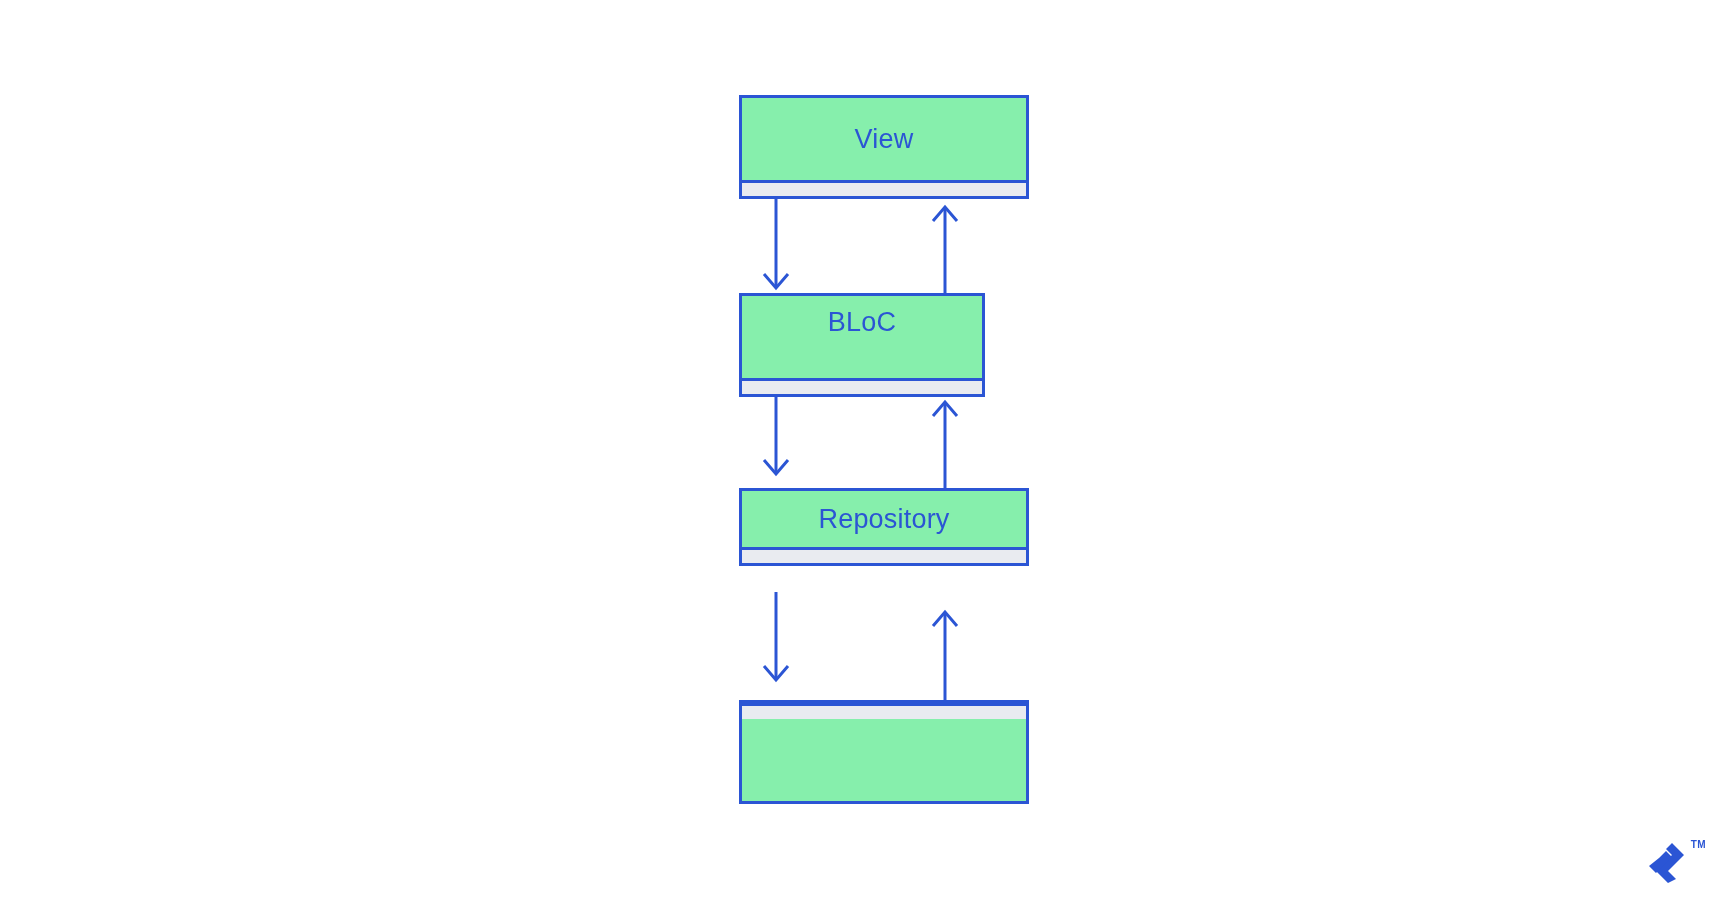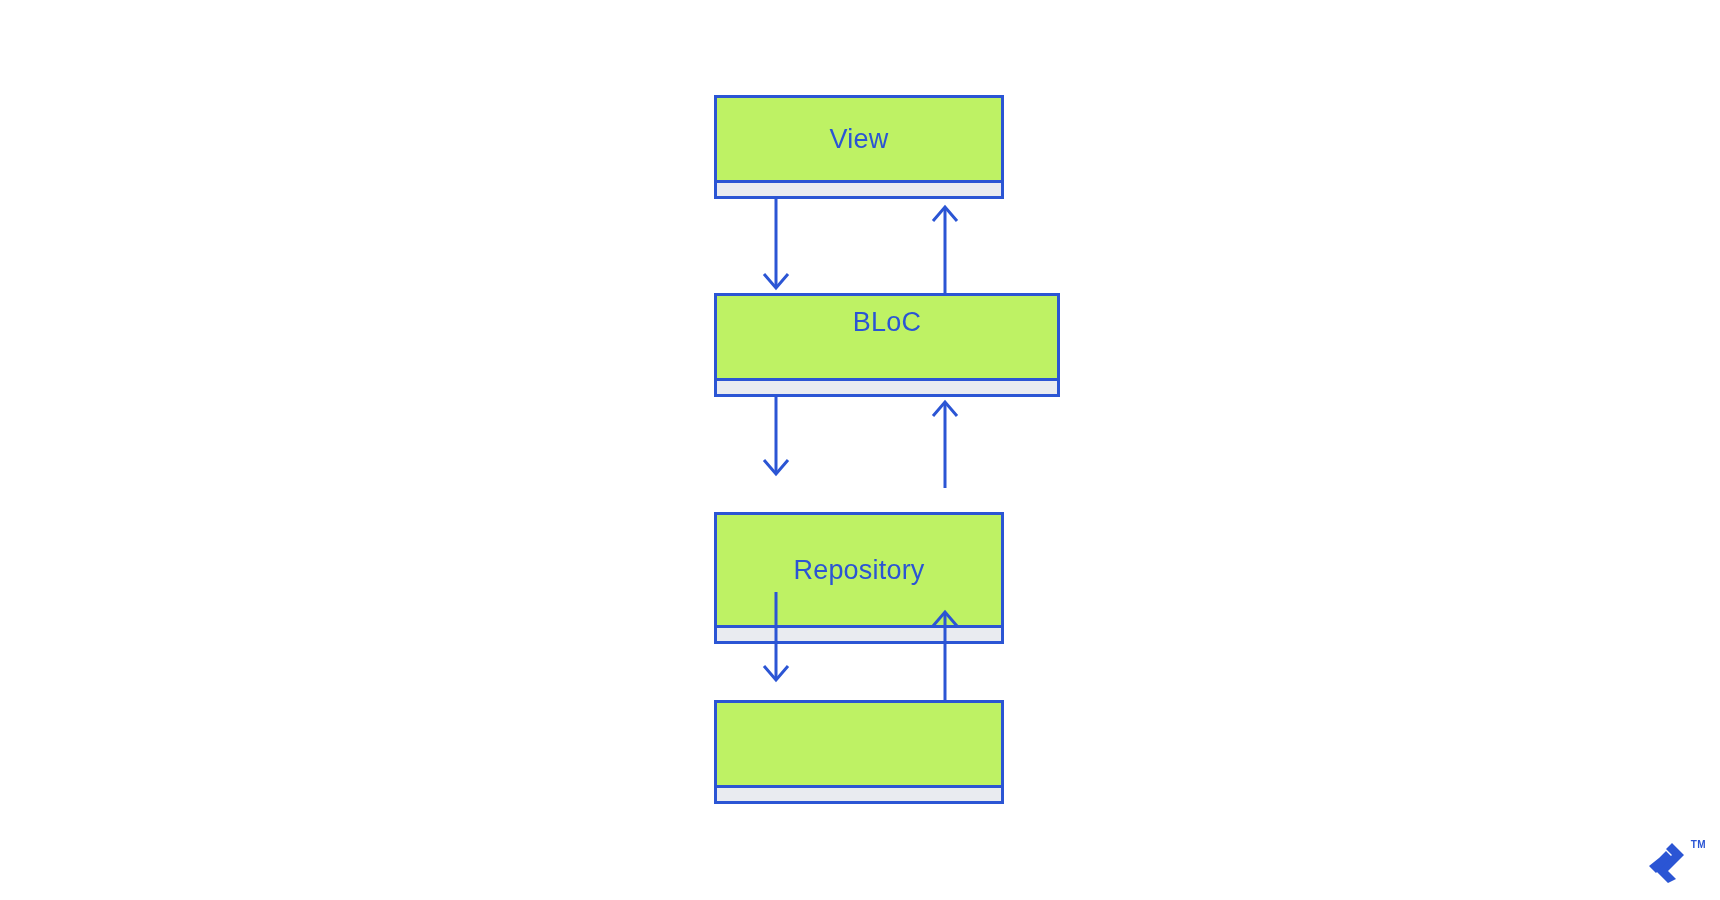"View" .node { background: #bef264 -> #86efac; justify-content: flex-end -> space-between; margin-left: none -> 25px }
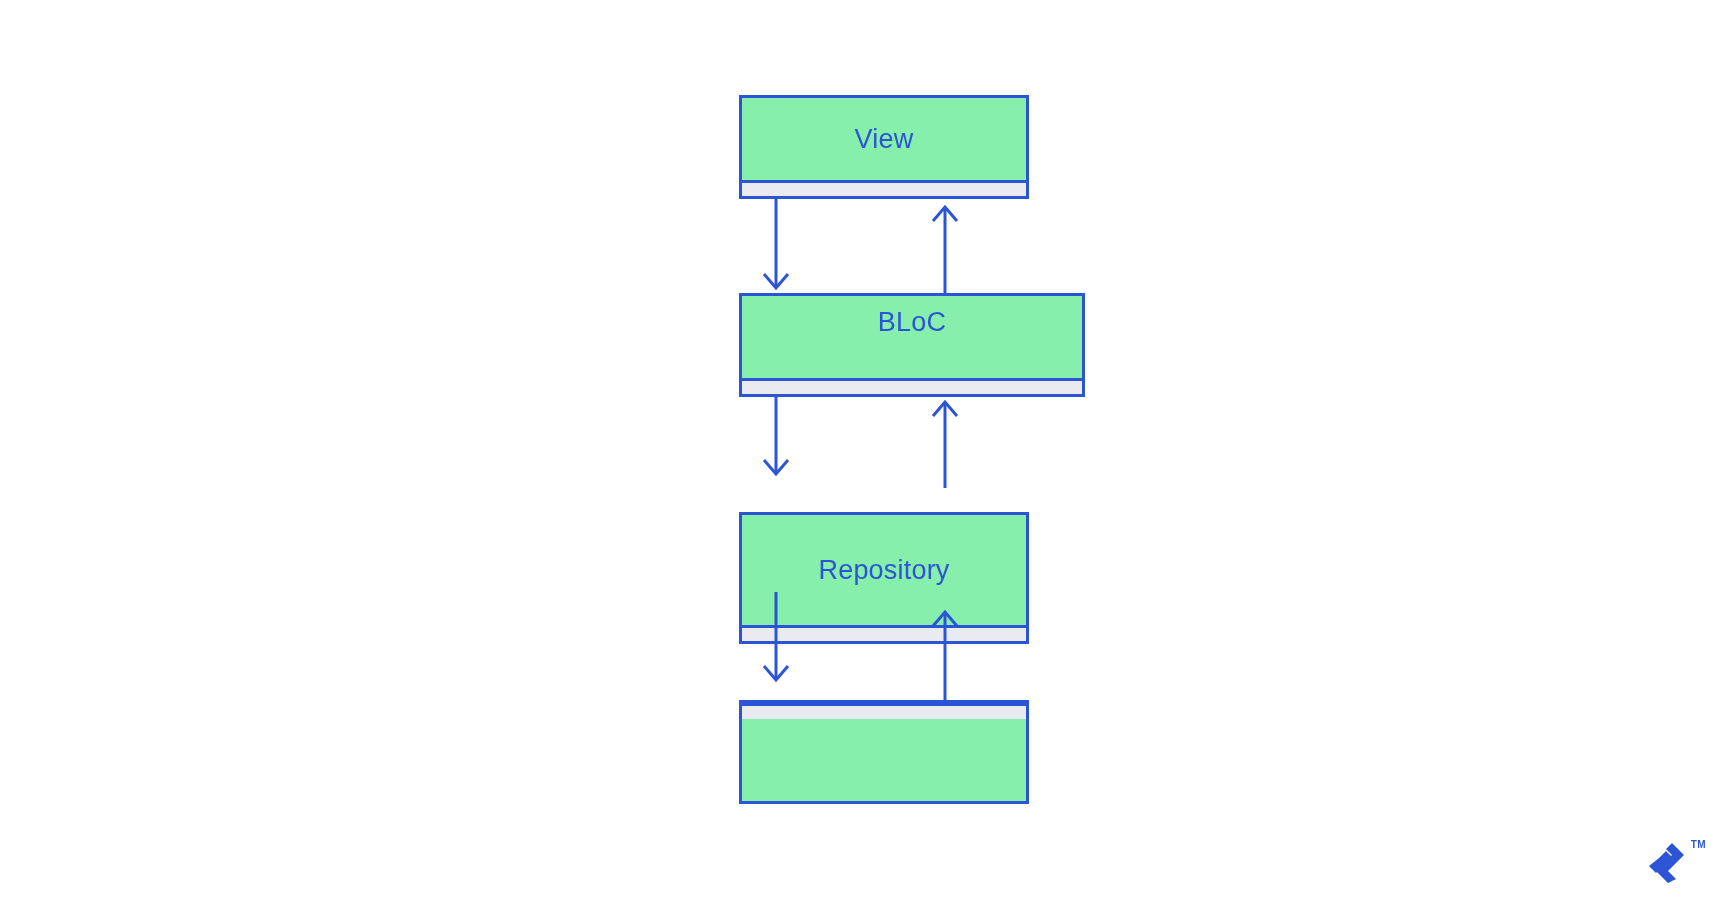"BLoC" div.node { width: 346px -> 246px }
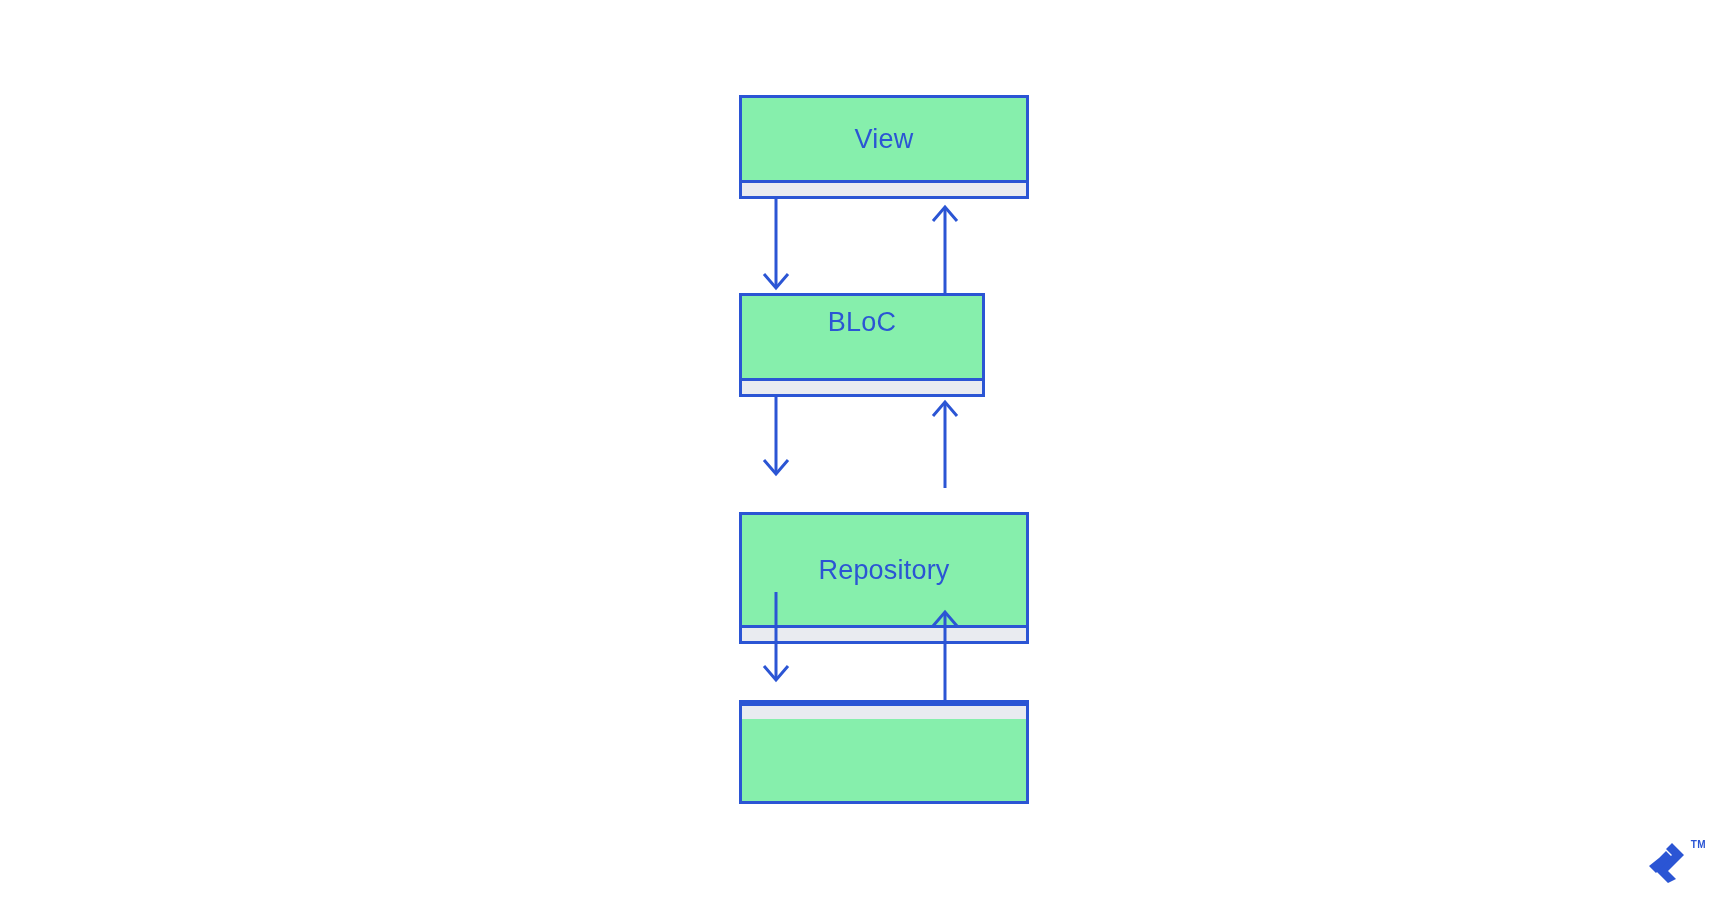"Repository" div.node { height: 132px -> 78px; top: 512px -> 488px }
